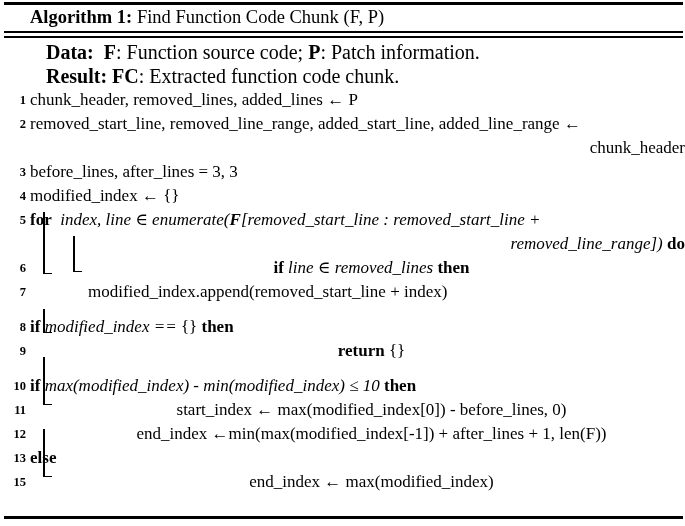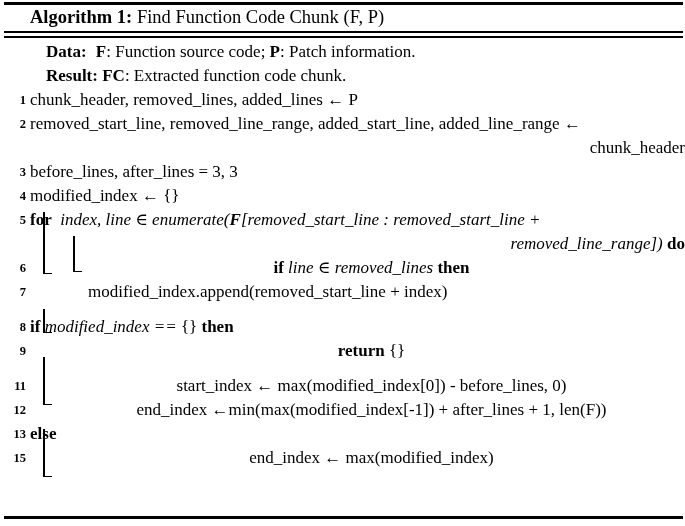"Data: F: Function source code;" .io-line { font-size: 17px -> 20px }
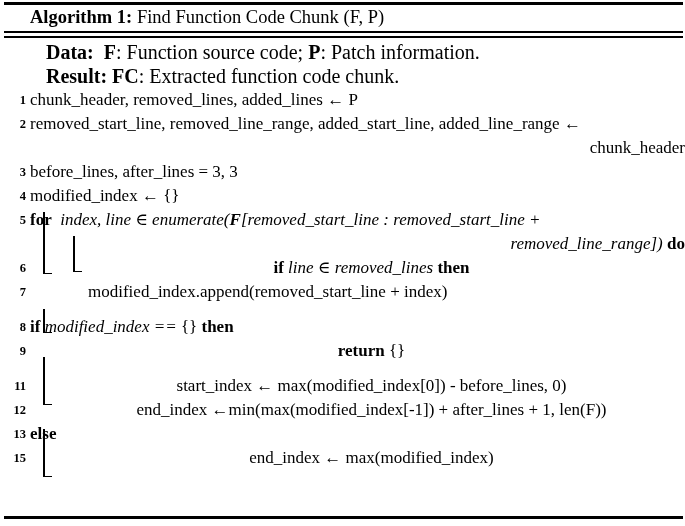"10" div.row { html: none -> <div> <span>10</span> <span><span>if</span> <span>max(modified_index) - min(modified_index) ≤ 10</span> <span>then</span></span> </div> }
